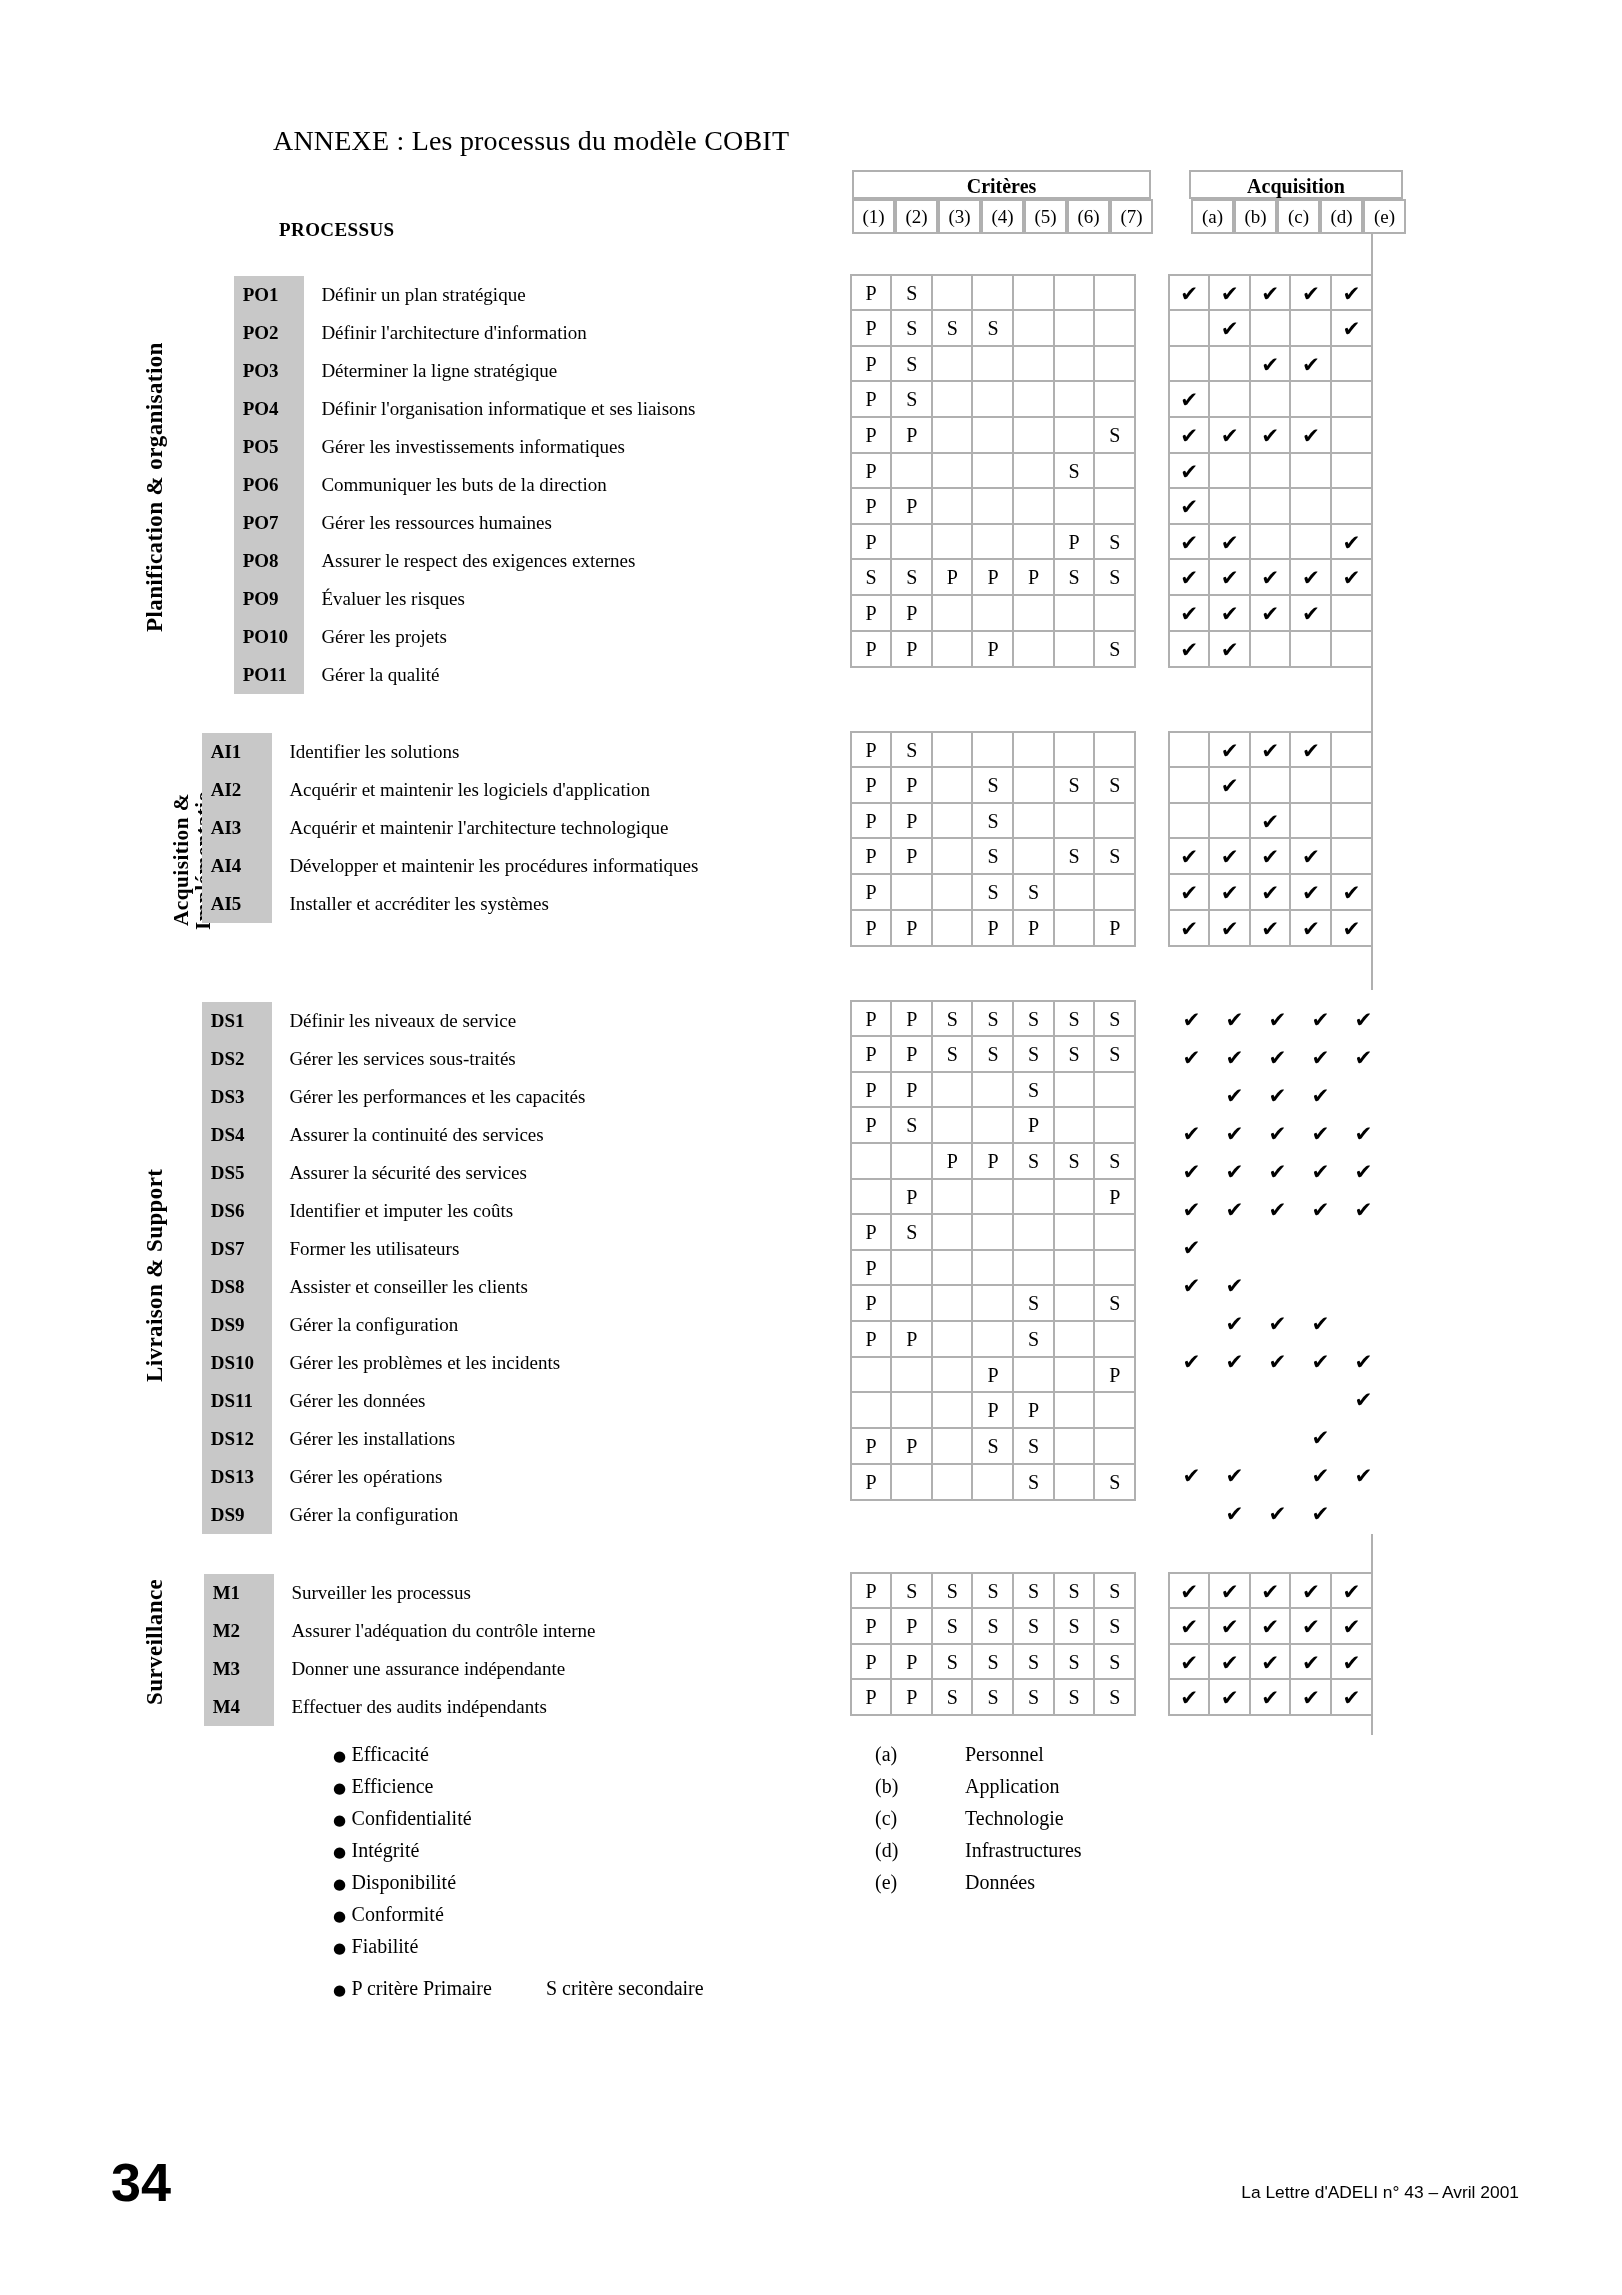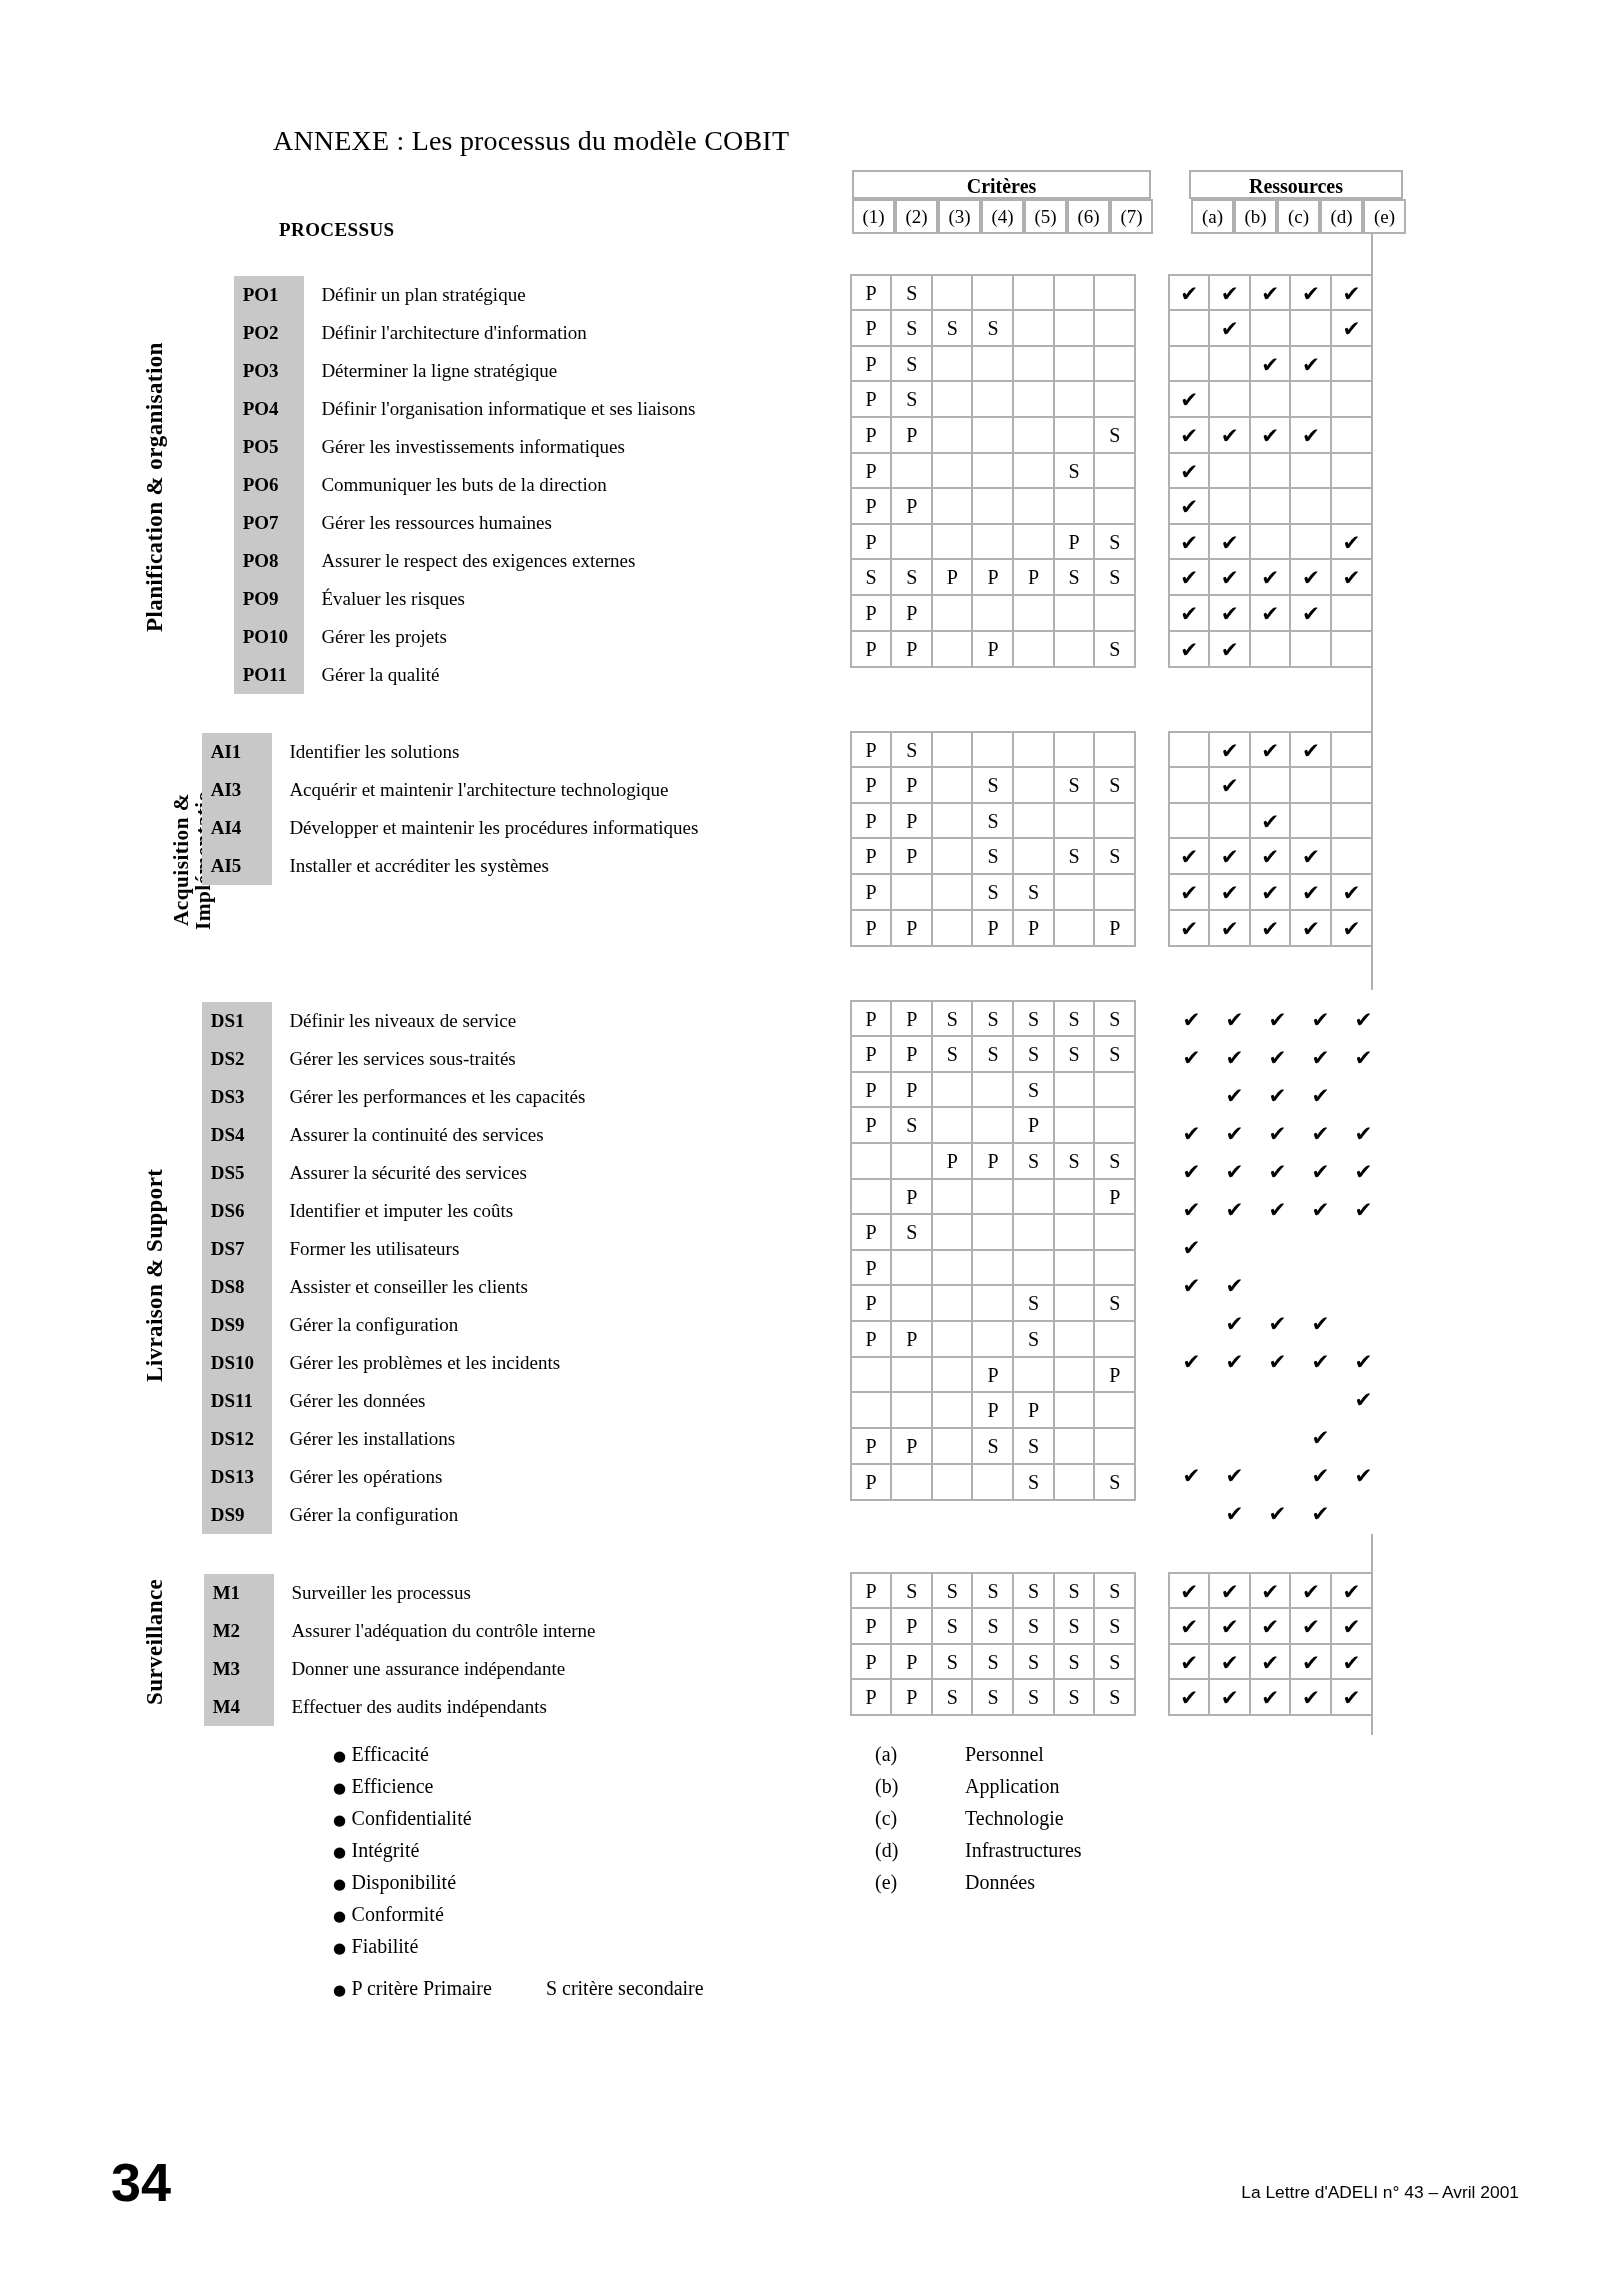"Ressources" div.hdr-group { text: Ressources -> Acquisition }
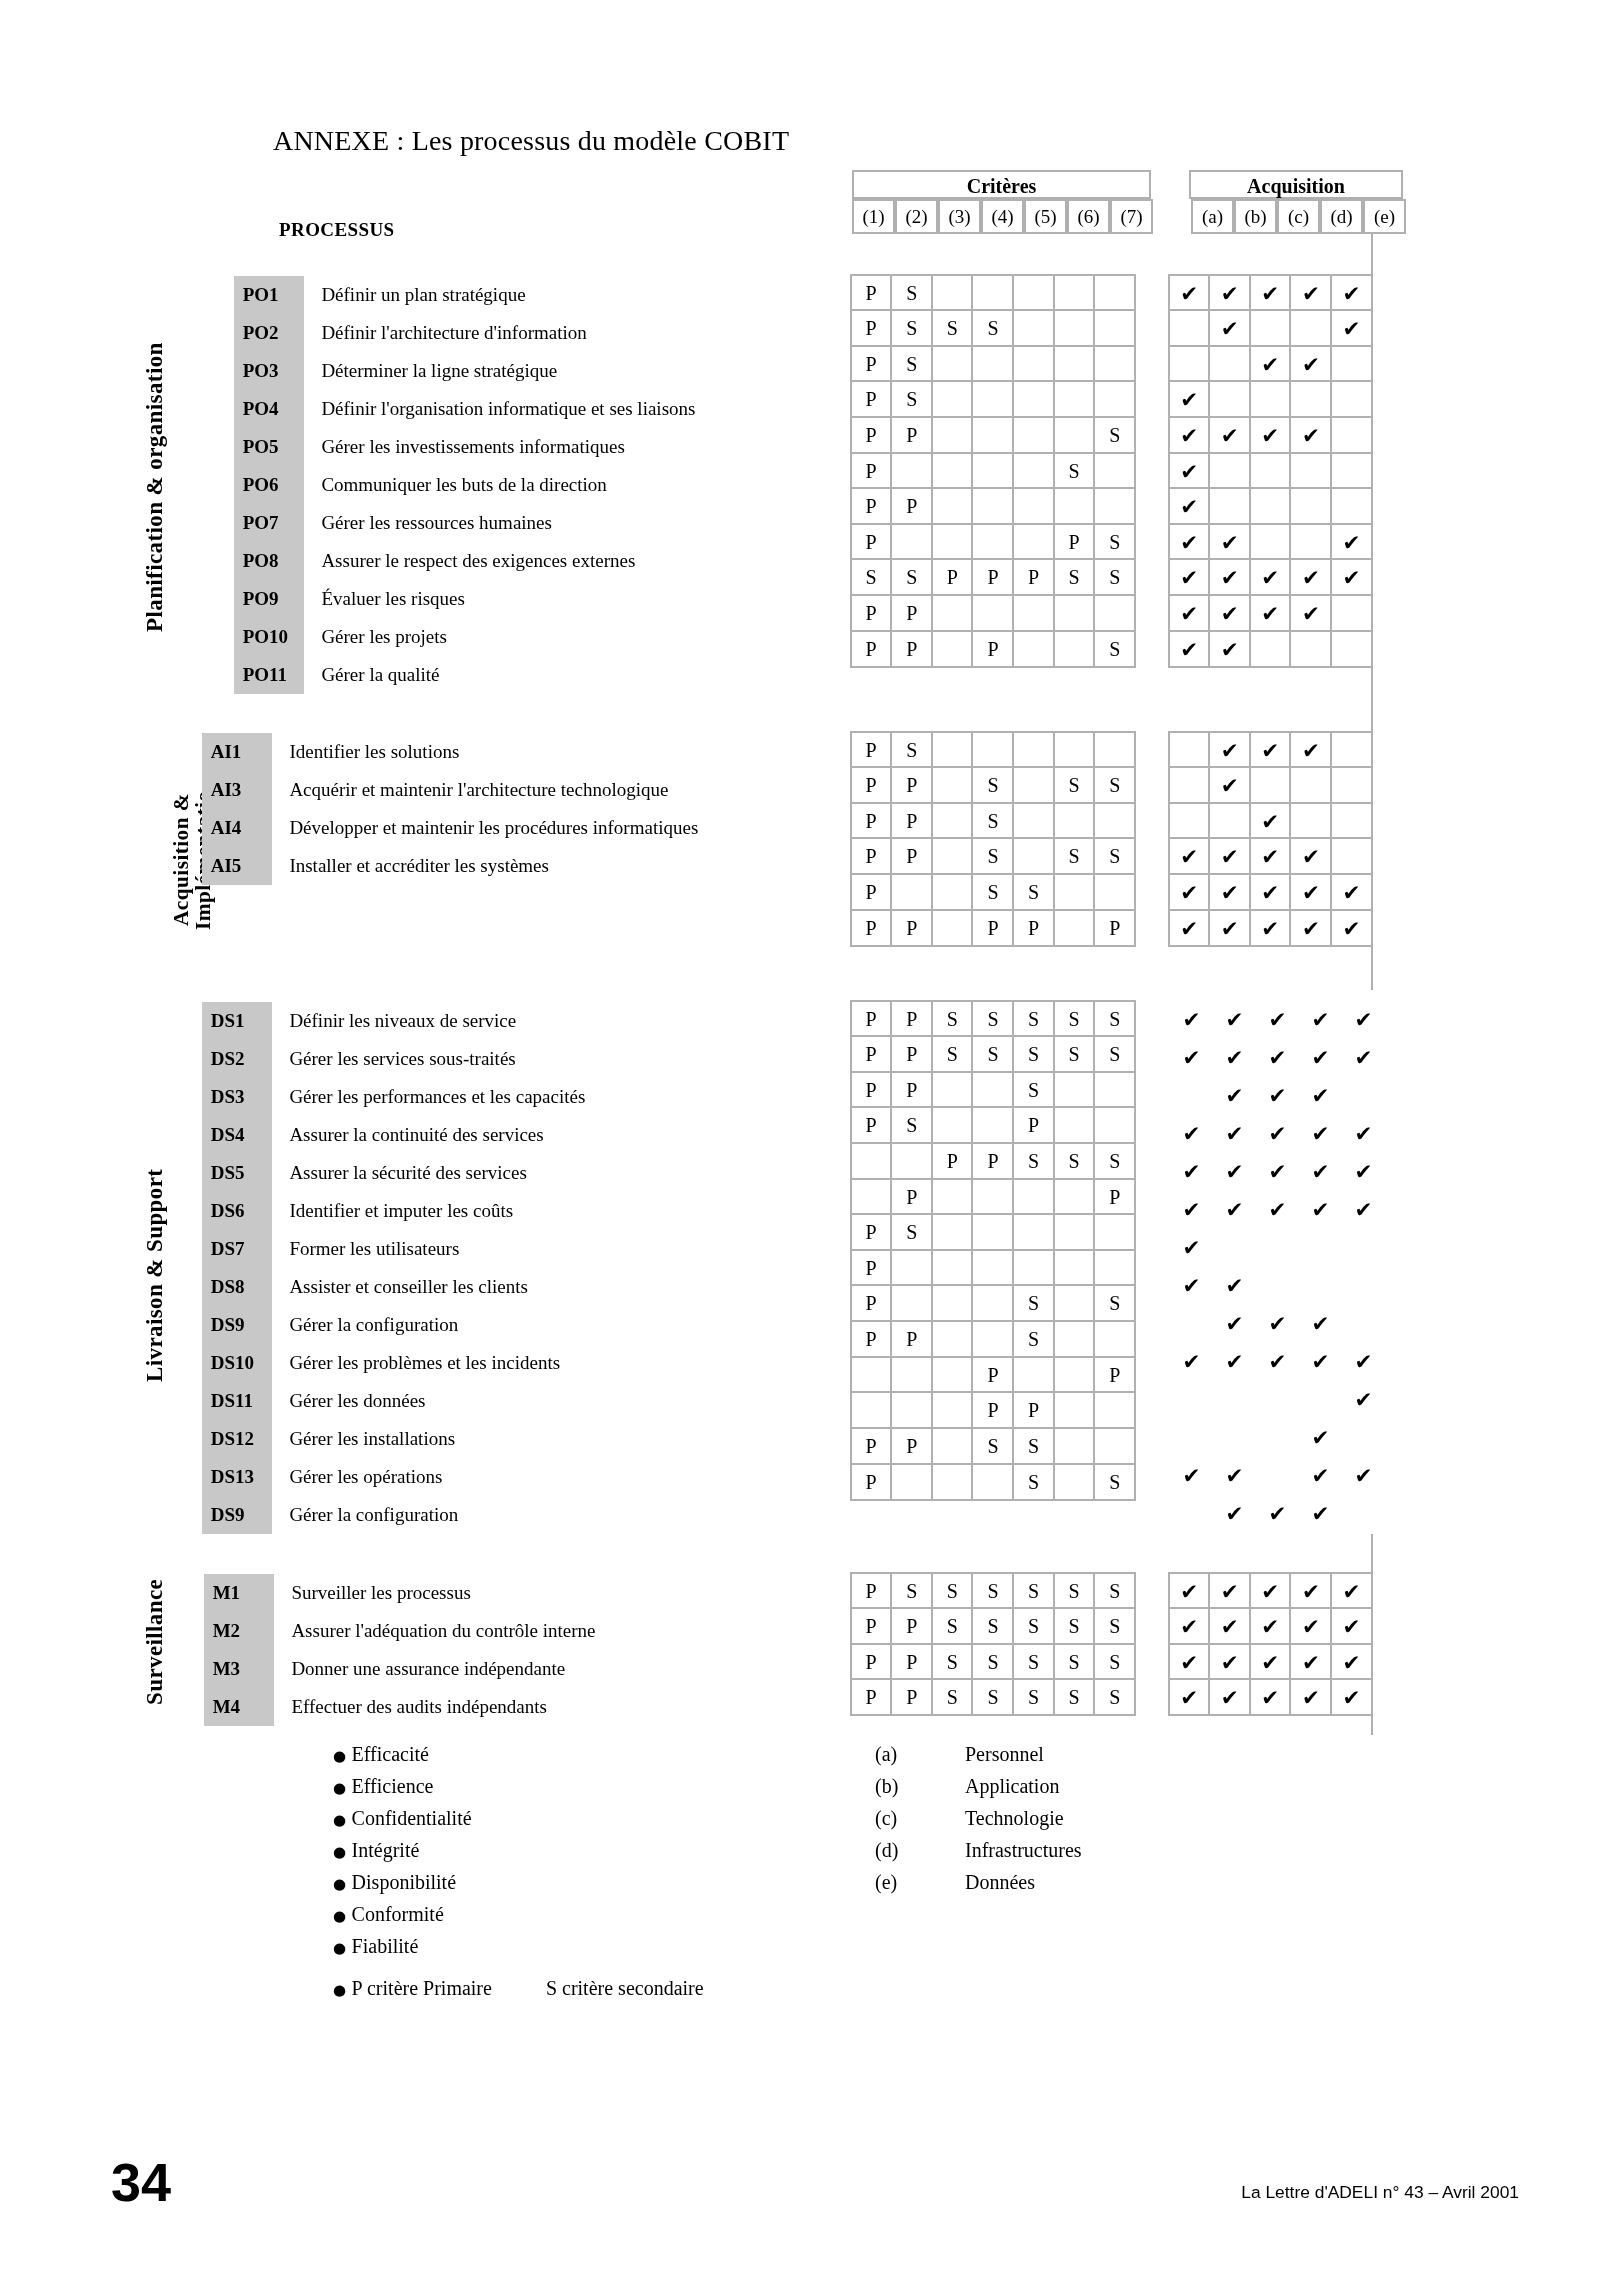"AI2" div.row { html: none -> <div> <div>AI2</div> <div>Acquérir et maintenir les logiciels d'application</div> </div> }
